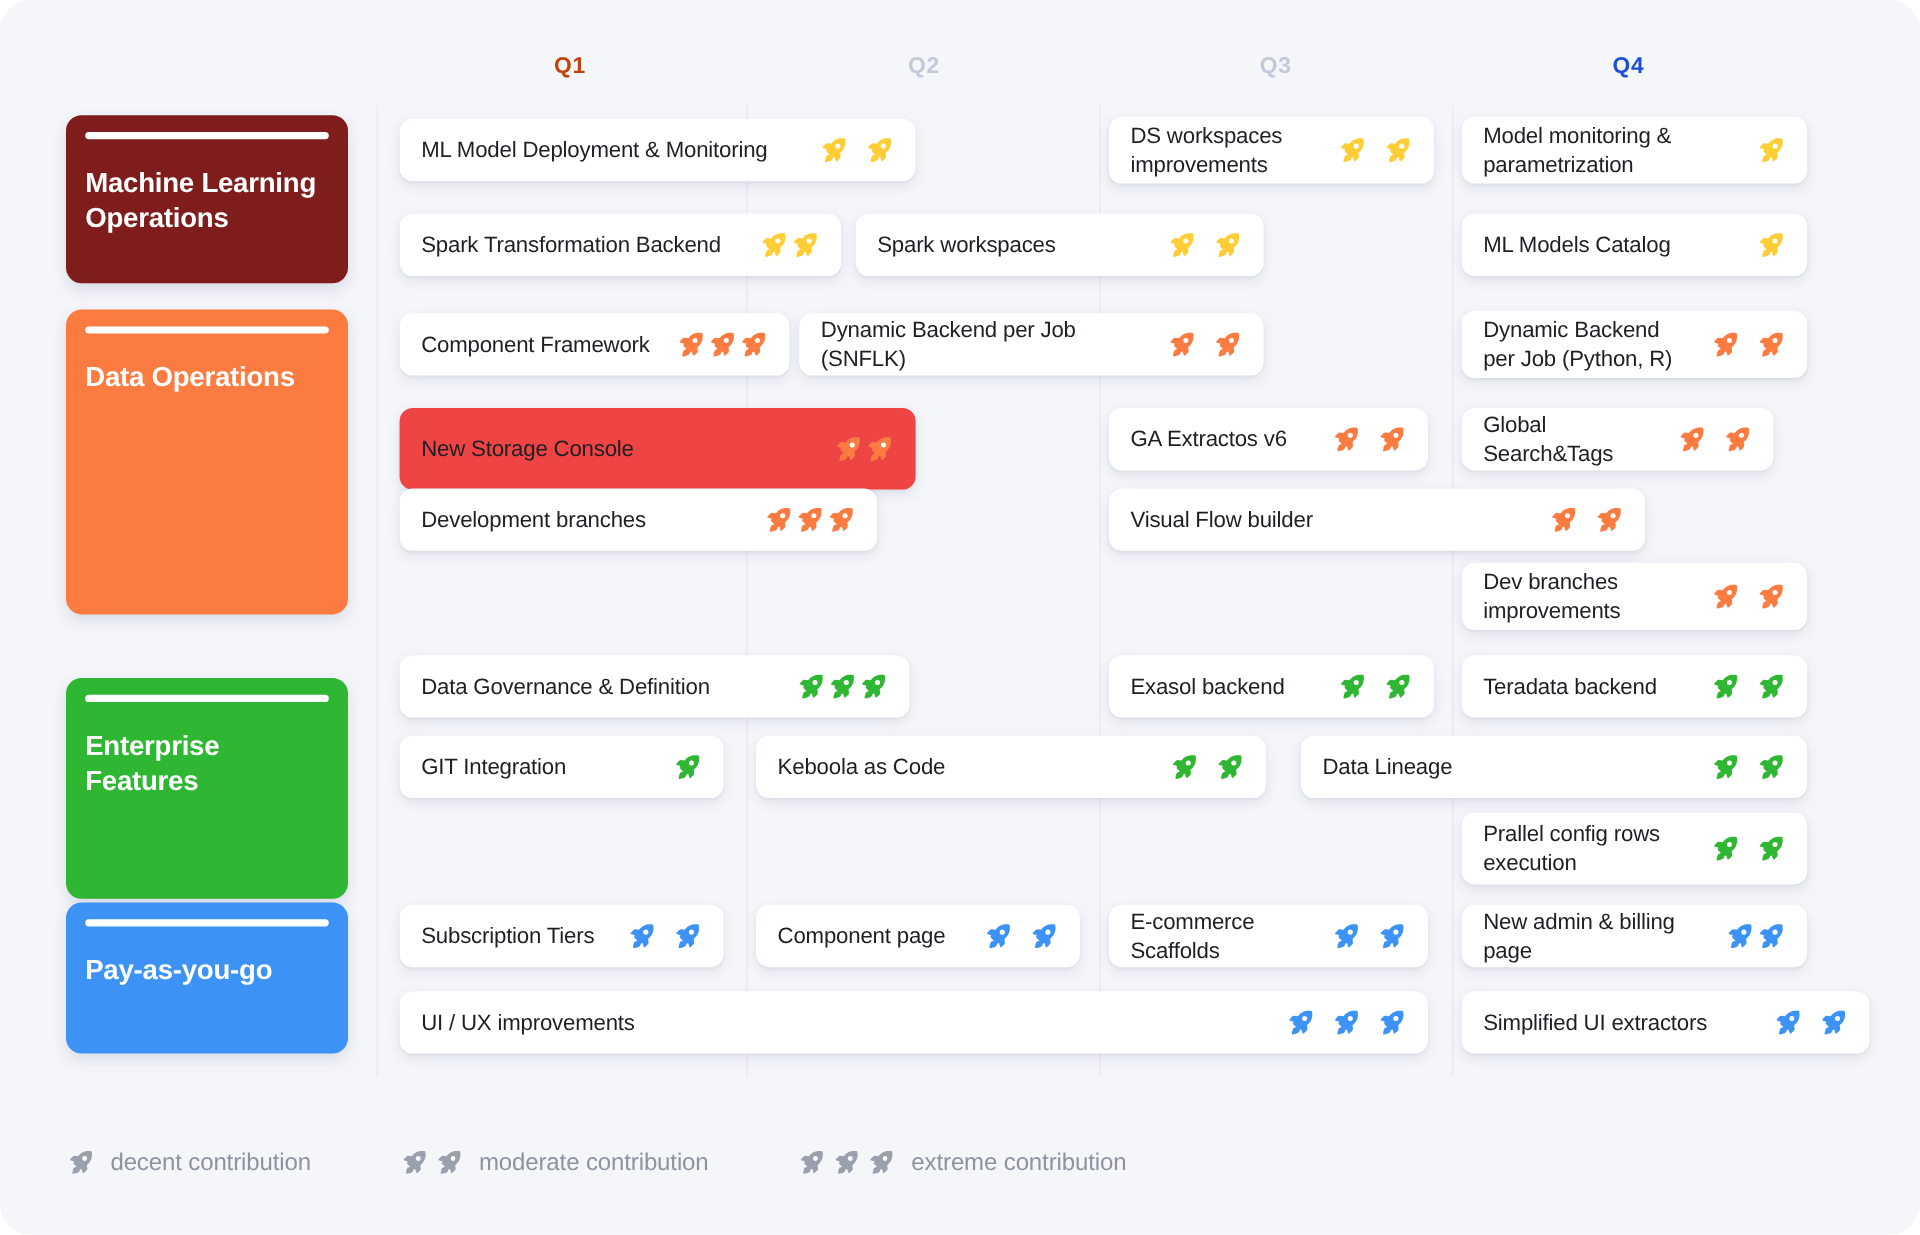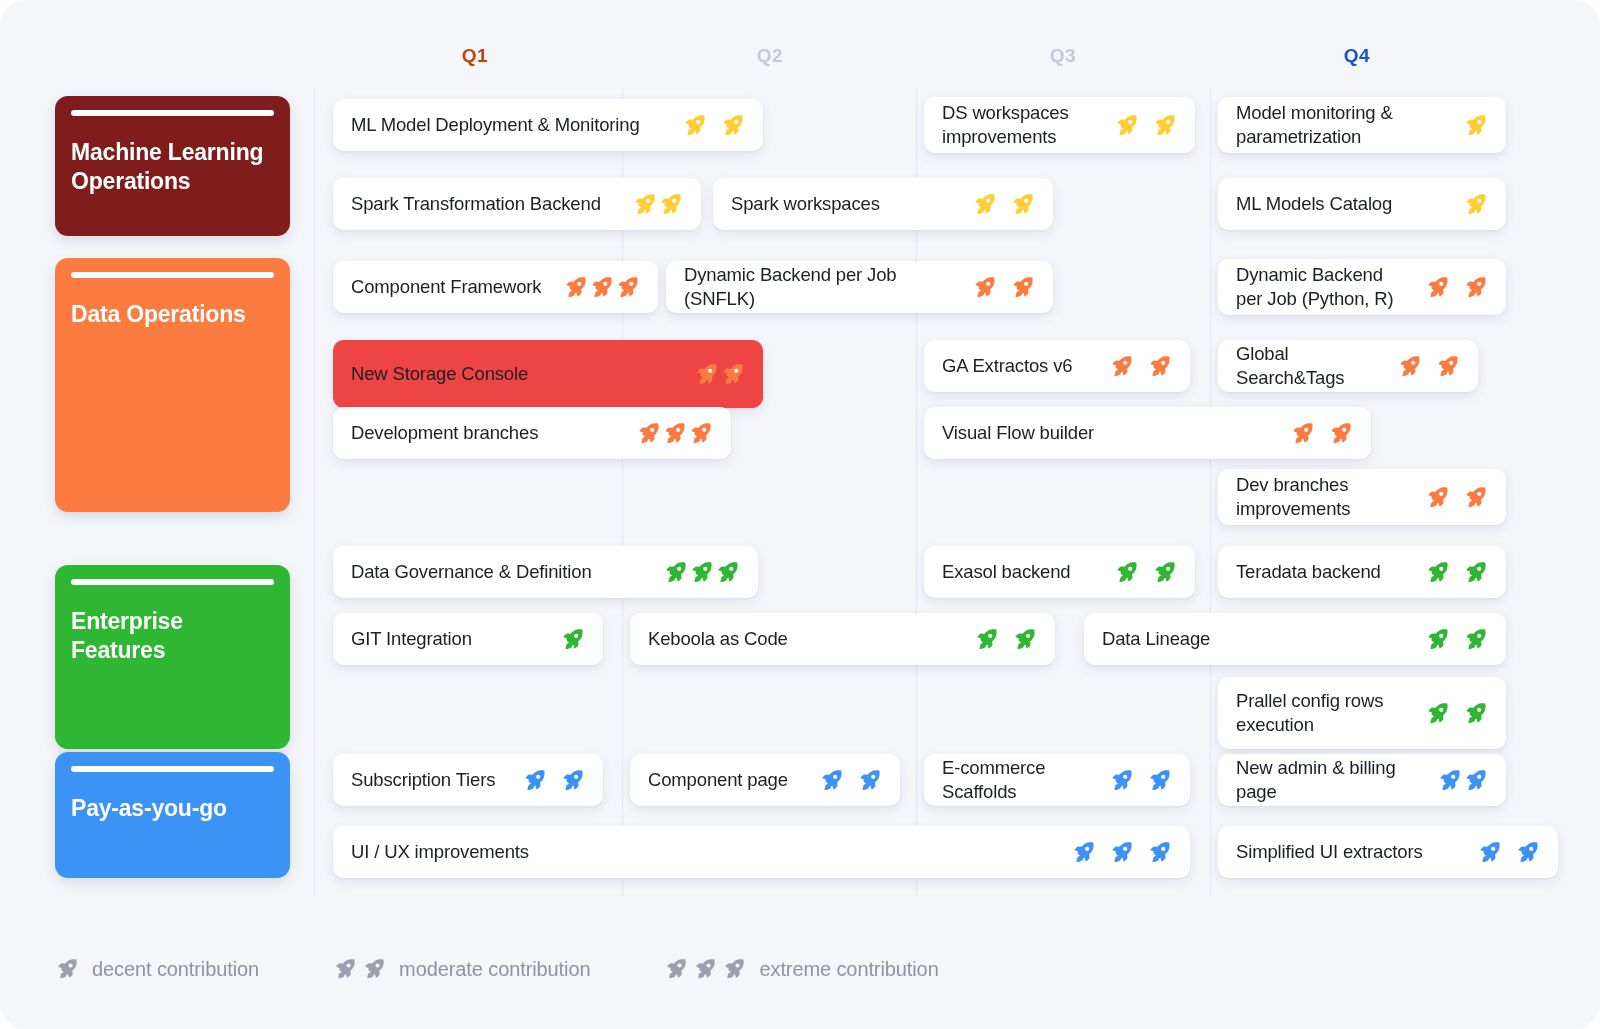"Prallel config rows execution" div.item-card { height: 72px -> 60px }
